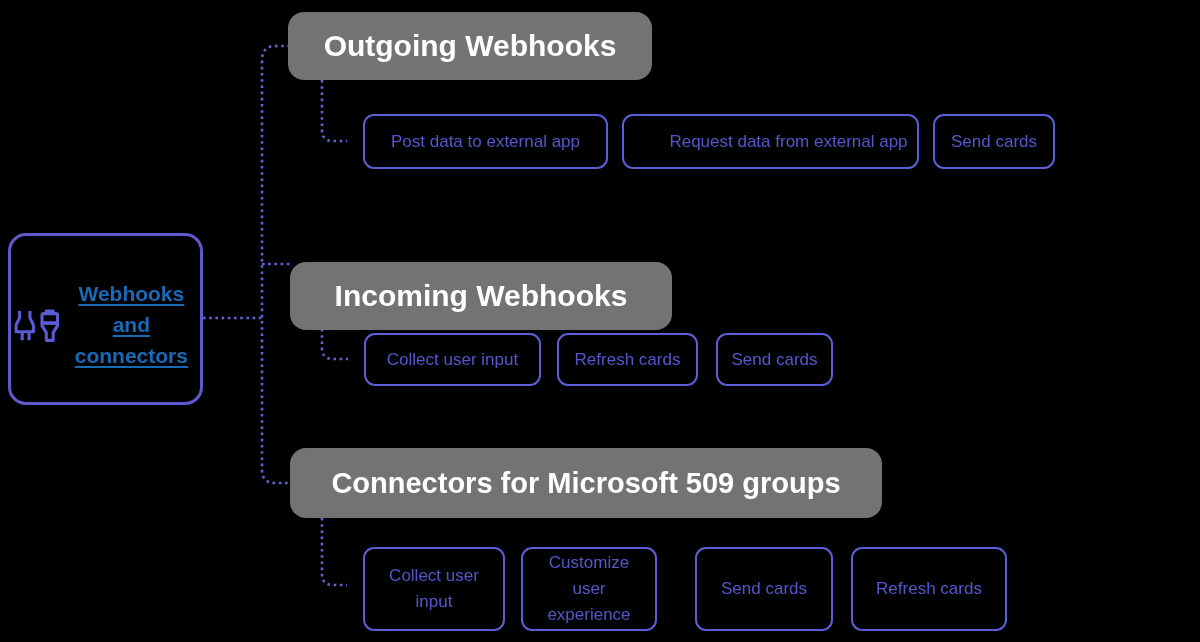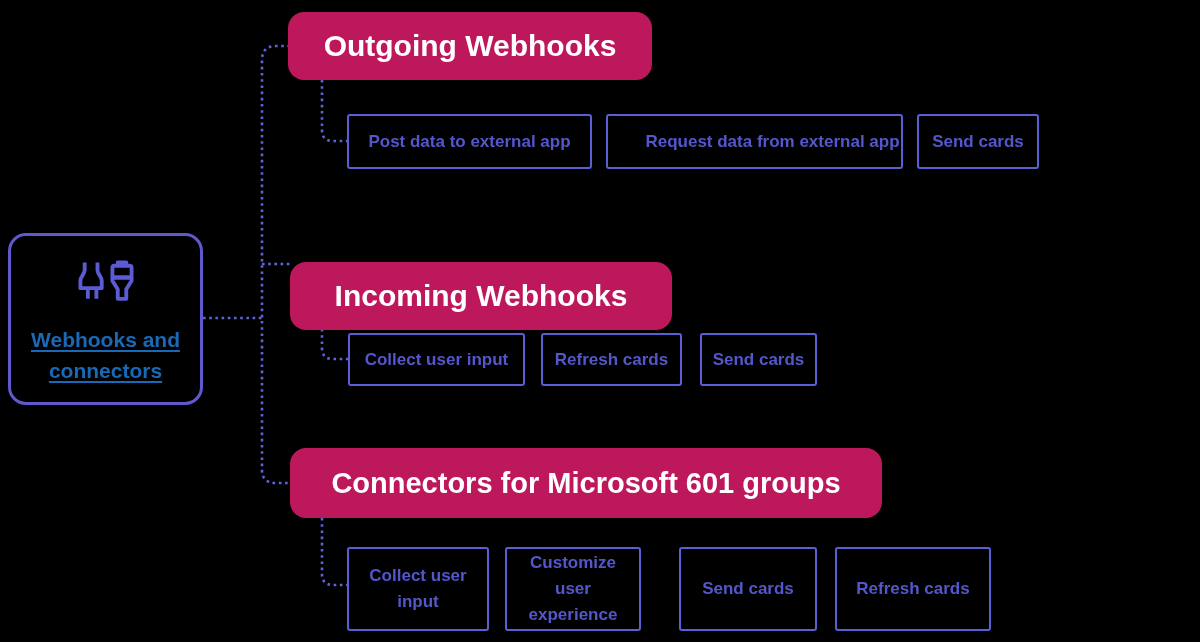"Outgoing Webhooks" .group-header { background: #be185d -> #737373 }
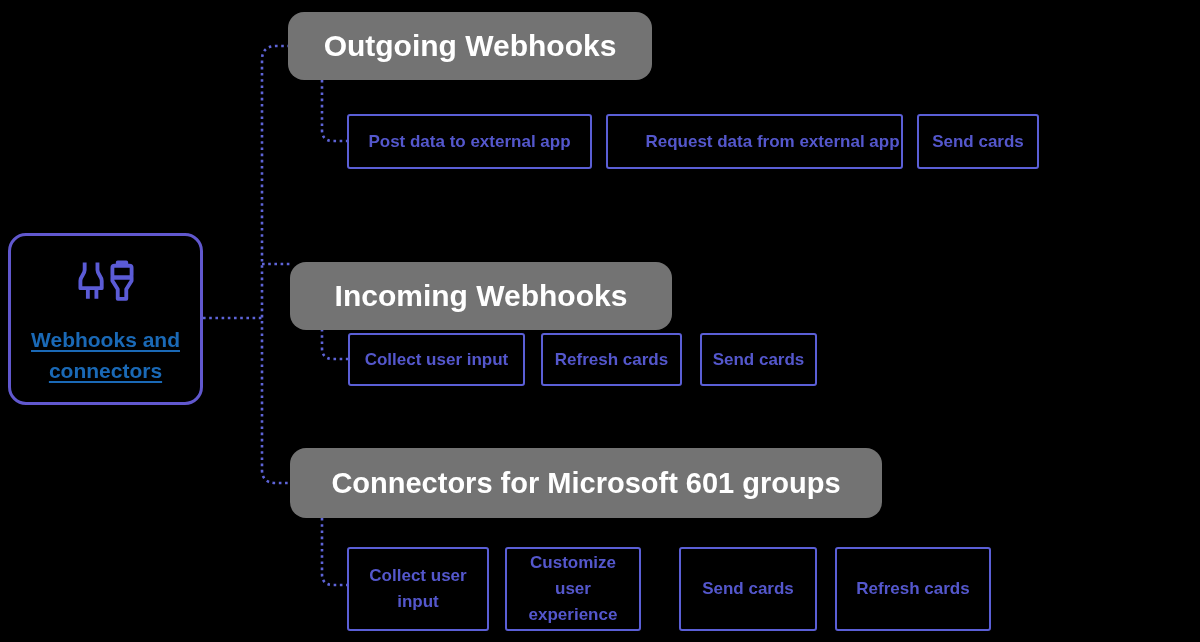"Post data to external app" .child-box { border-radius: 3px -> 11px; font-weight: 700 -> 400; margin-left: none -> 16px }
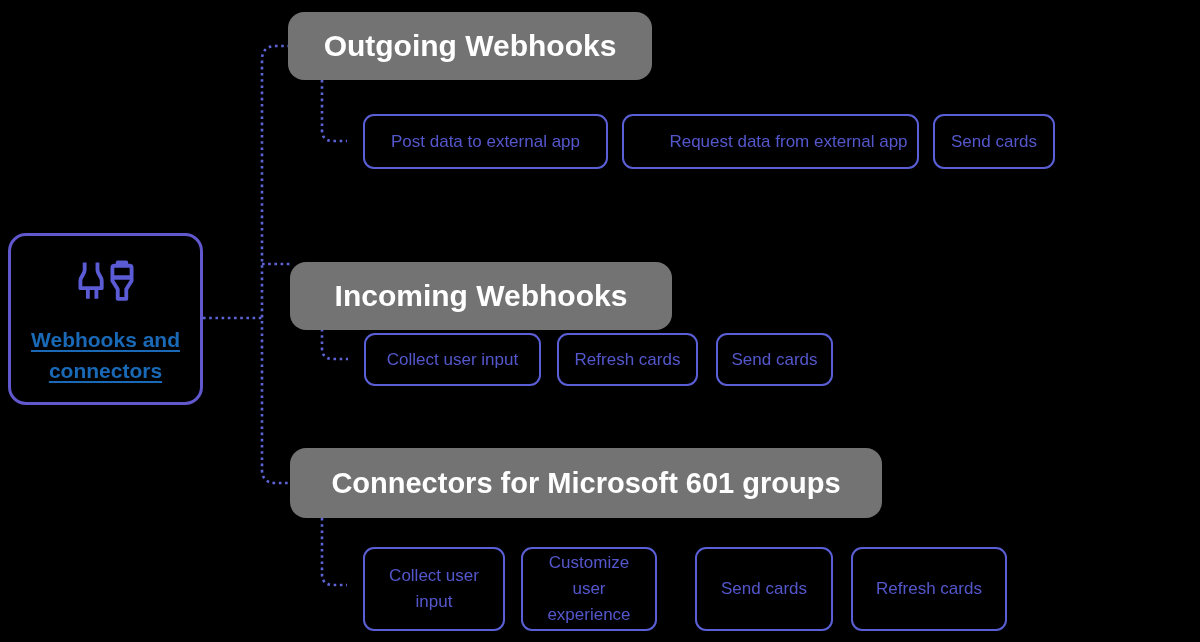"Webhooks and connectors" .root-node { flex-direction: column -> row }
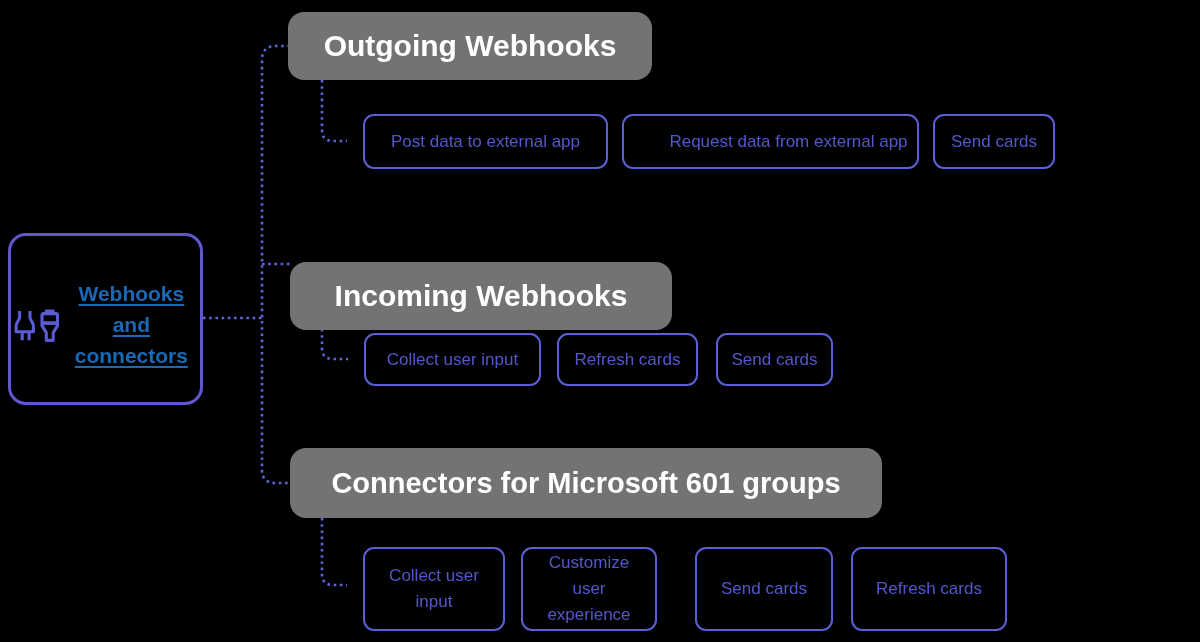"Connectors for Microsoft 601 groups" div.group-header { text: 601 -> 509 }
